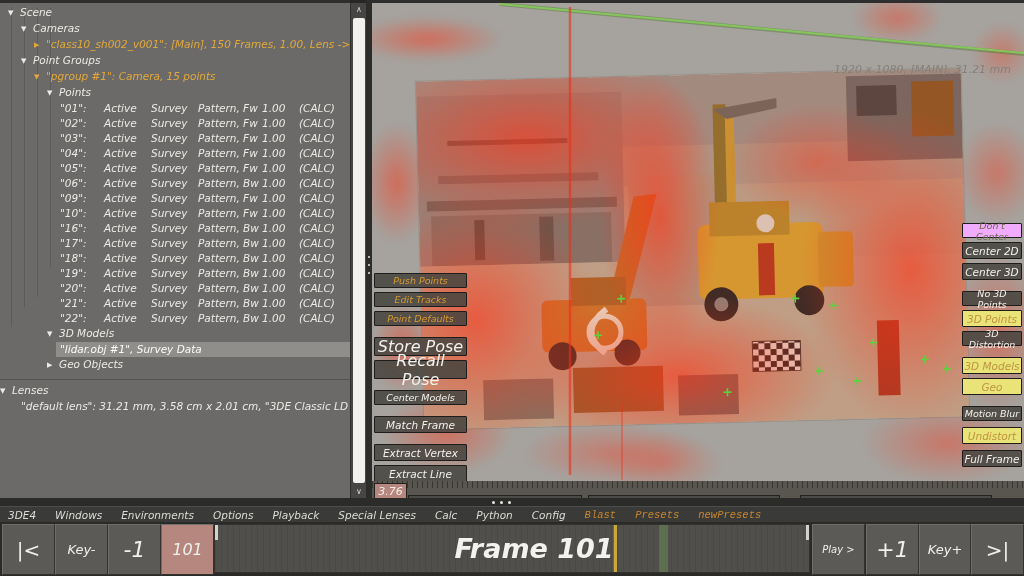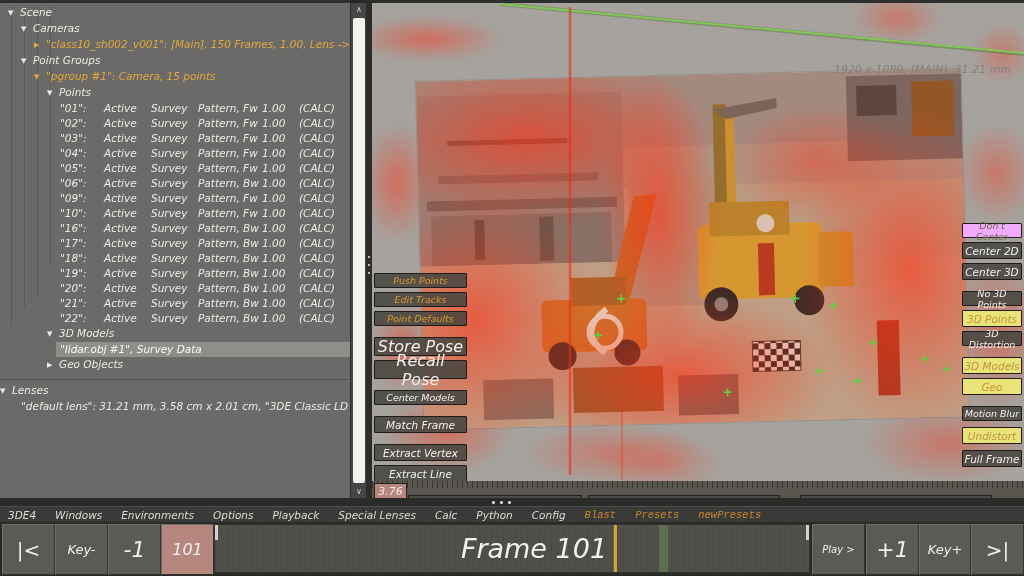"Frame 101" #tstrip { font-weight: none -> bold }
